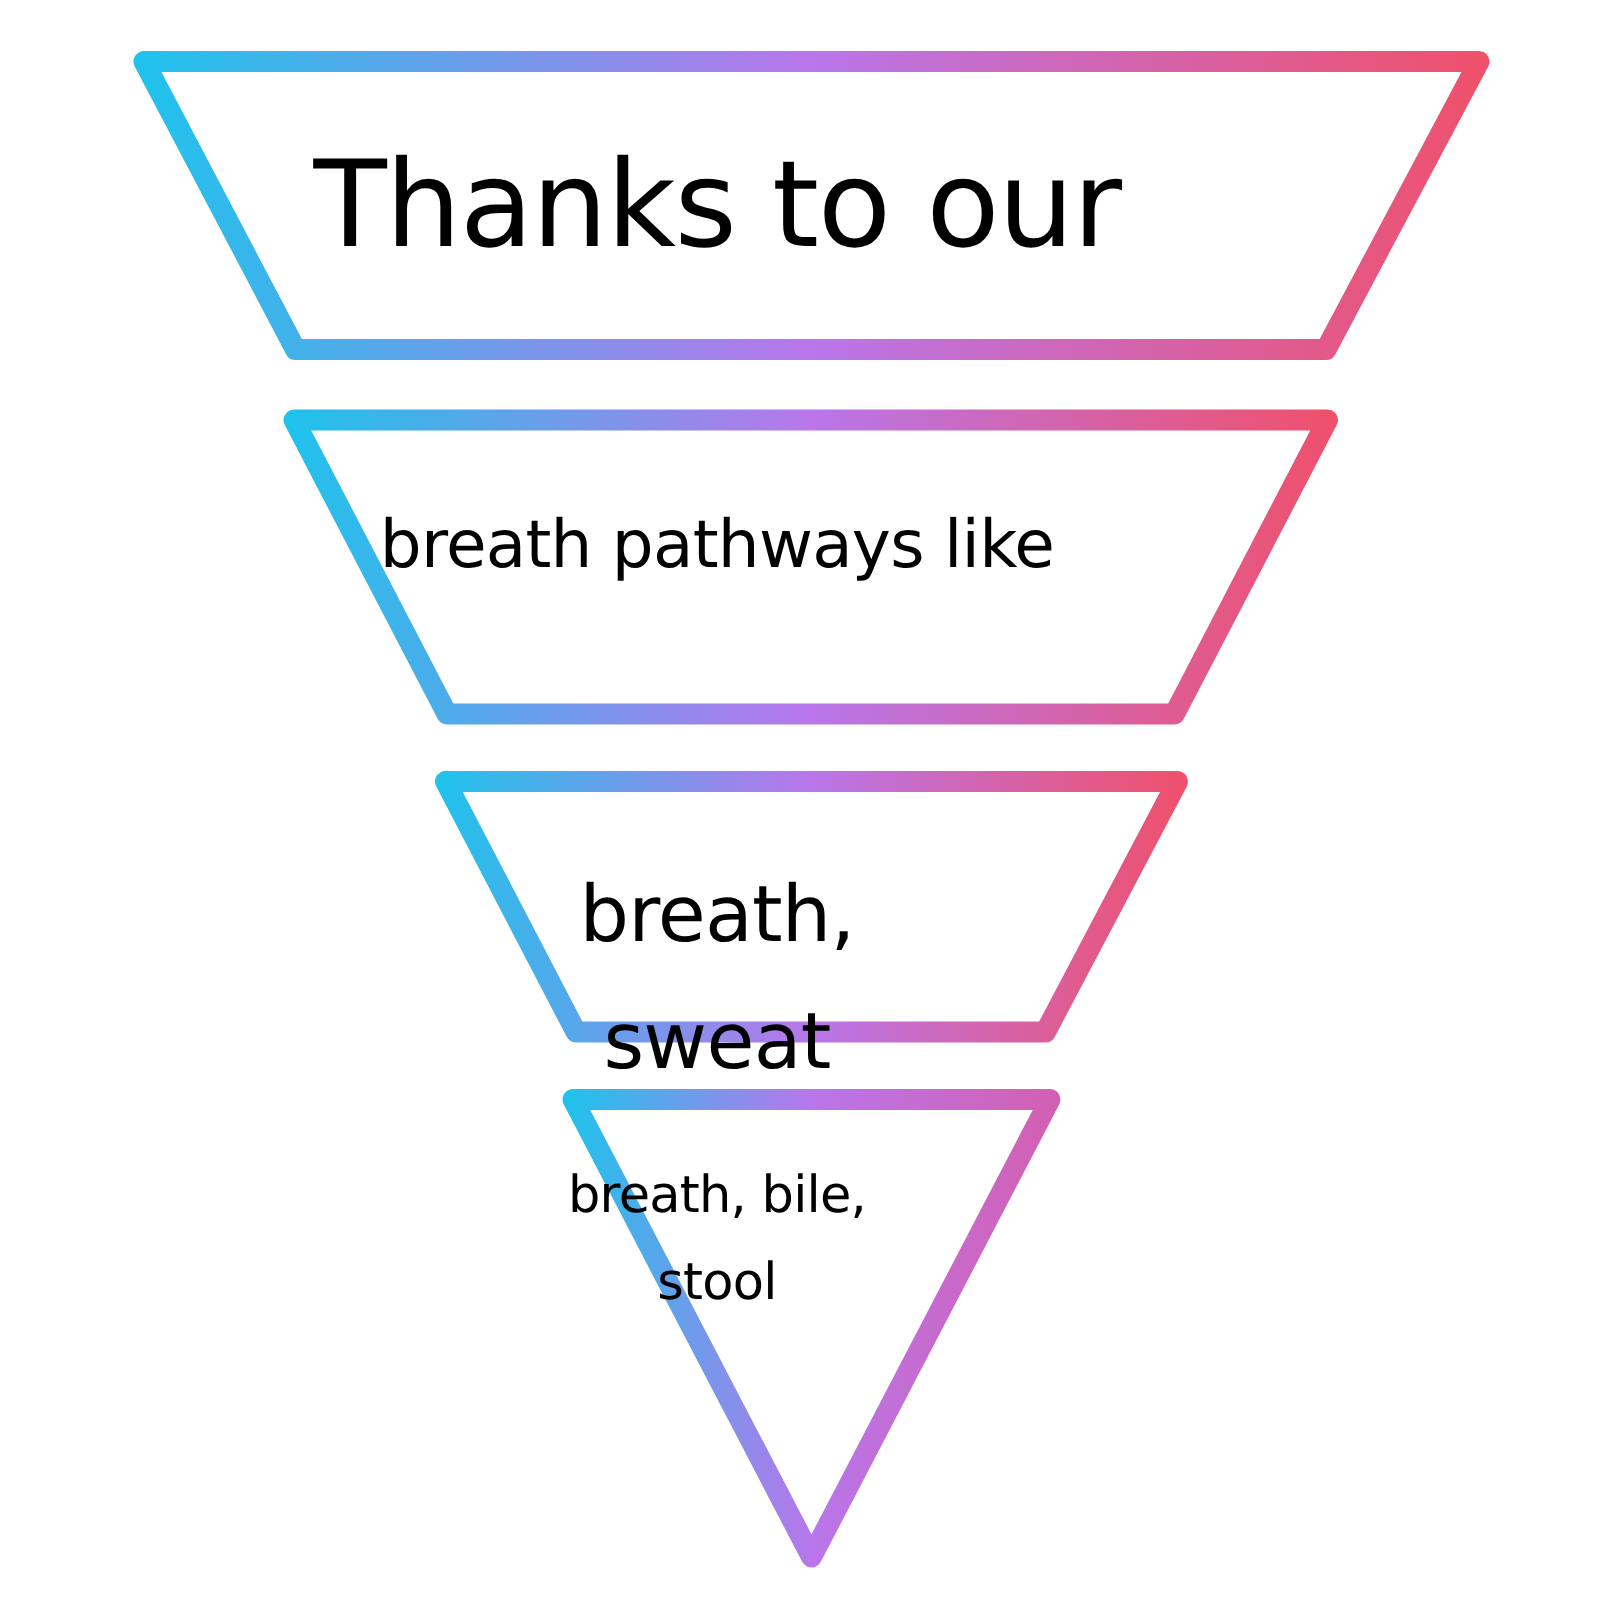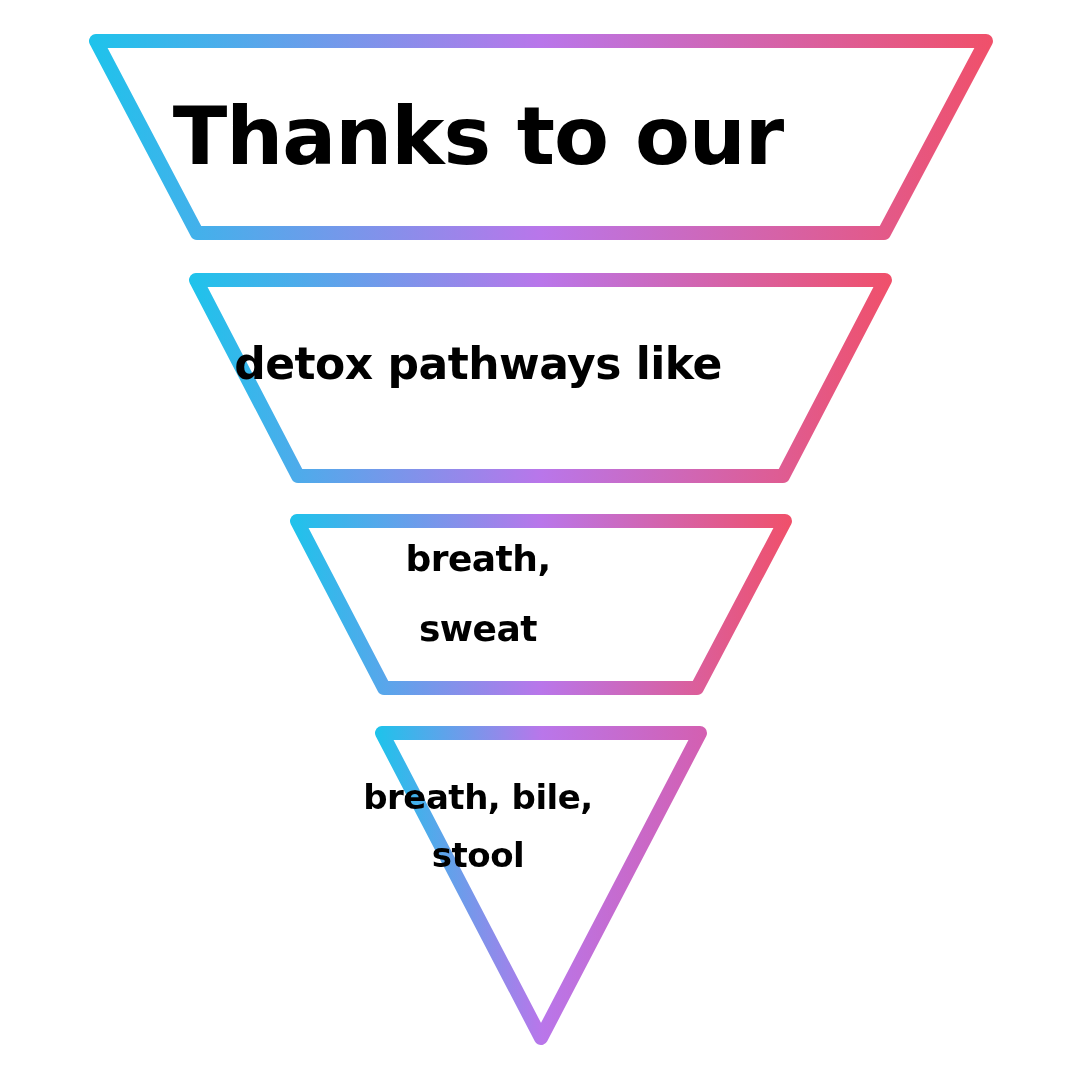"Thanks to our" .funnel-label { font-weight: bold -> normal }
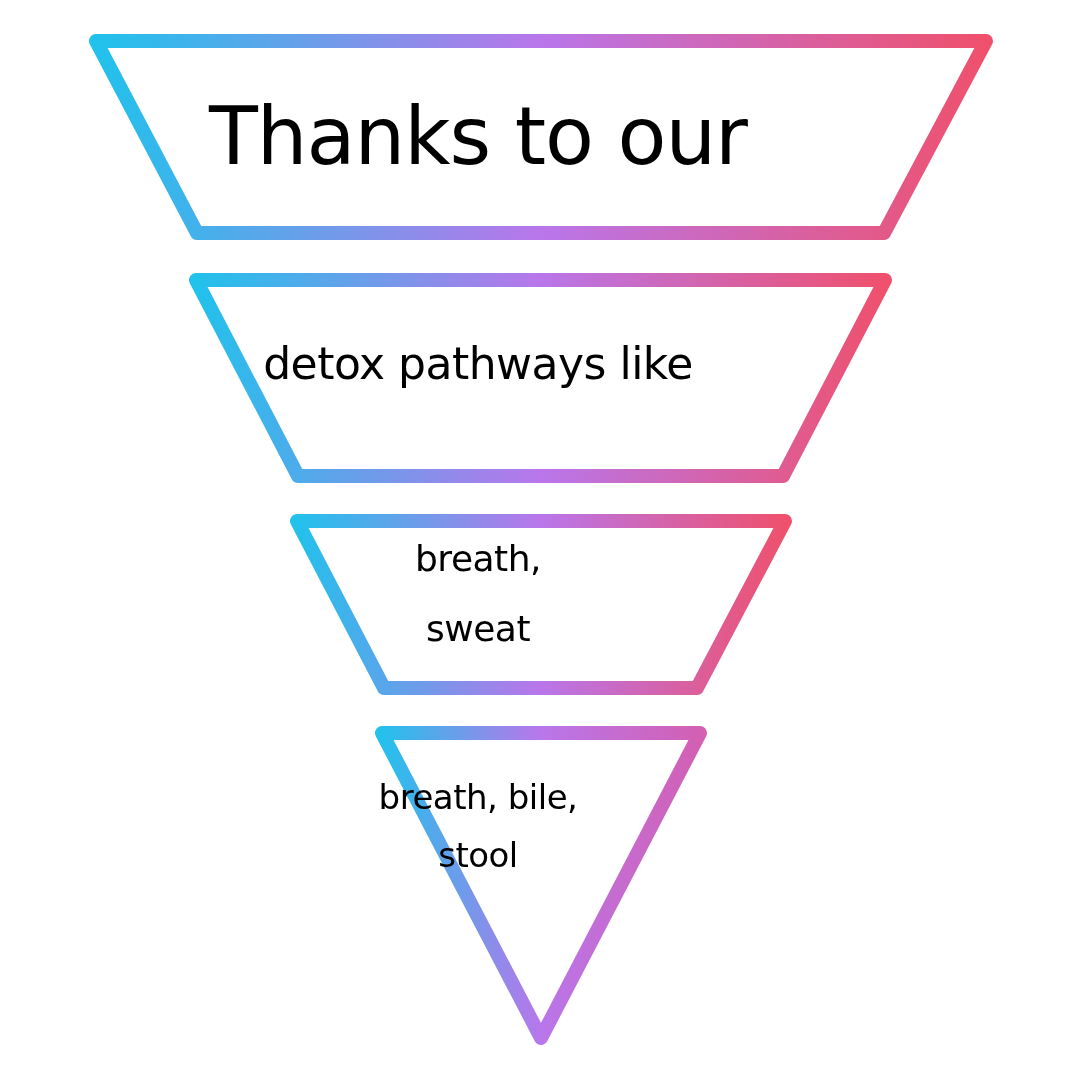"detox pathways like" p.funnel-label { text: detox -> breath }
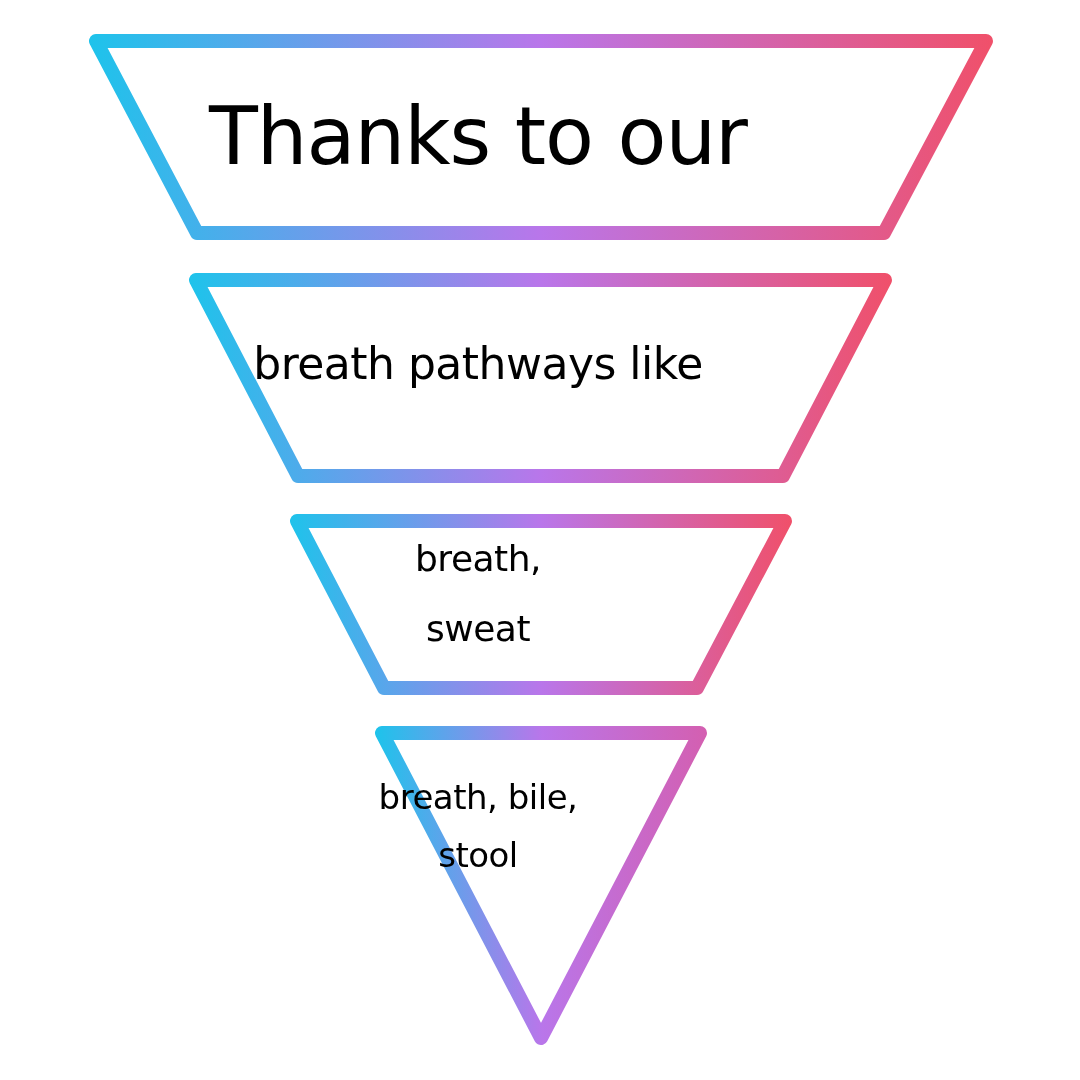"breath," #label-3 { font-size: 36px -> 52px; line-height: 70px -> 85px; top: 524px -> 568px }
